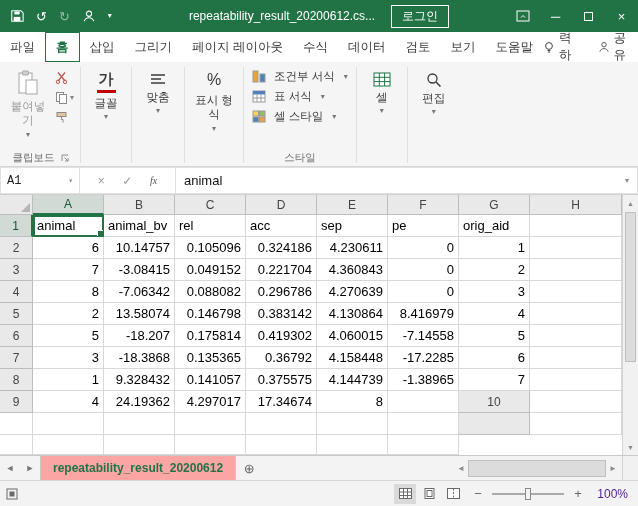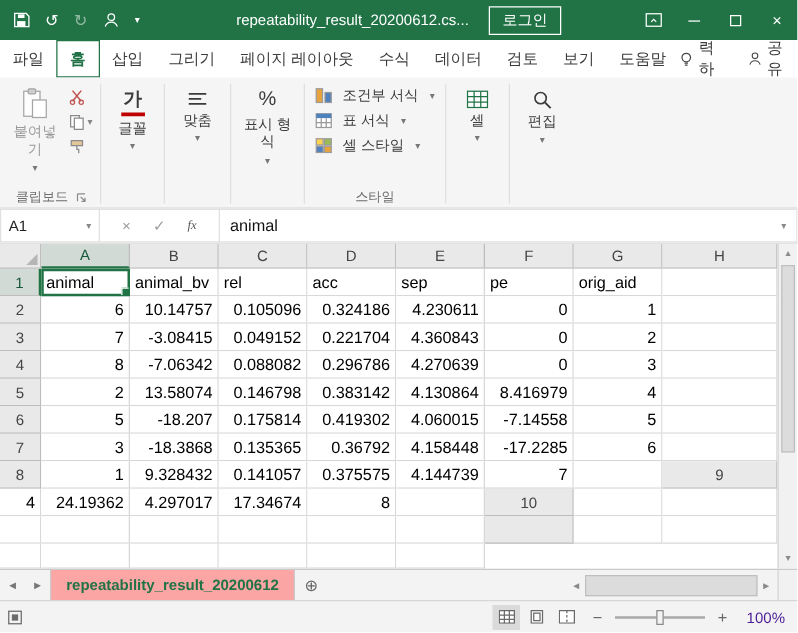"A1" .namebox { font-family: none -> Liberation Mono, monospace }
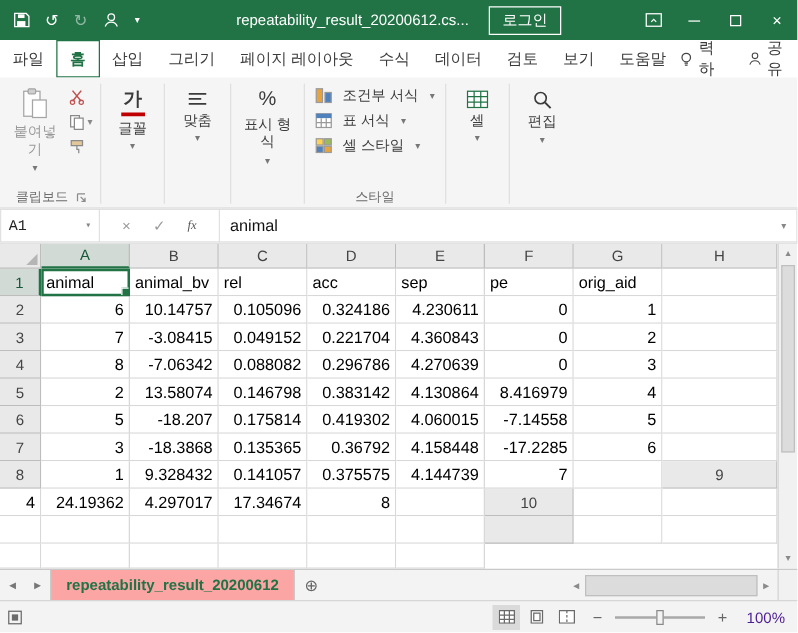"-1.38965" div.cell { html: none -> <div>-1.38965</div> }
